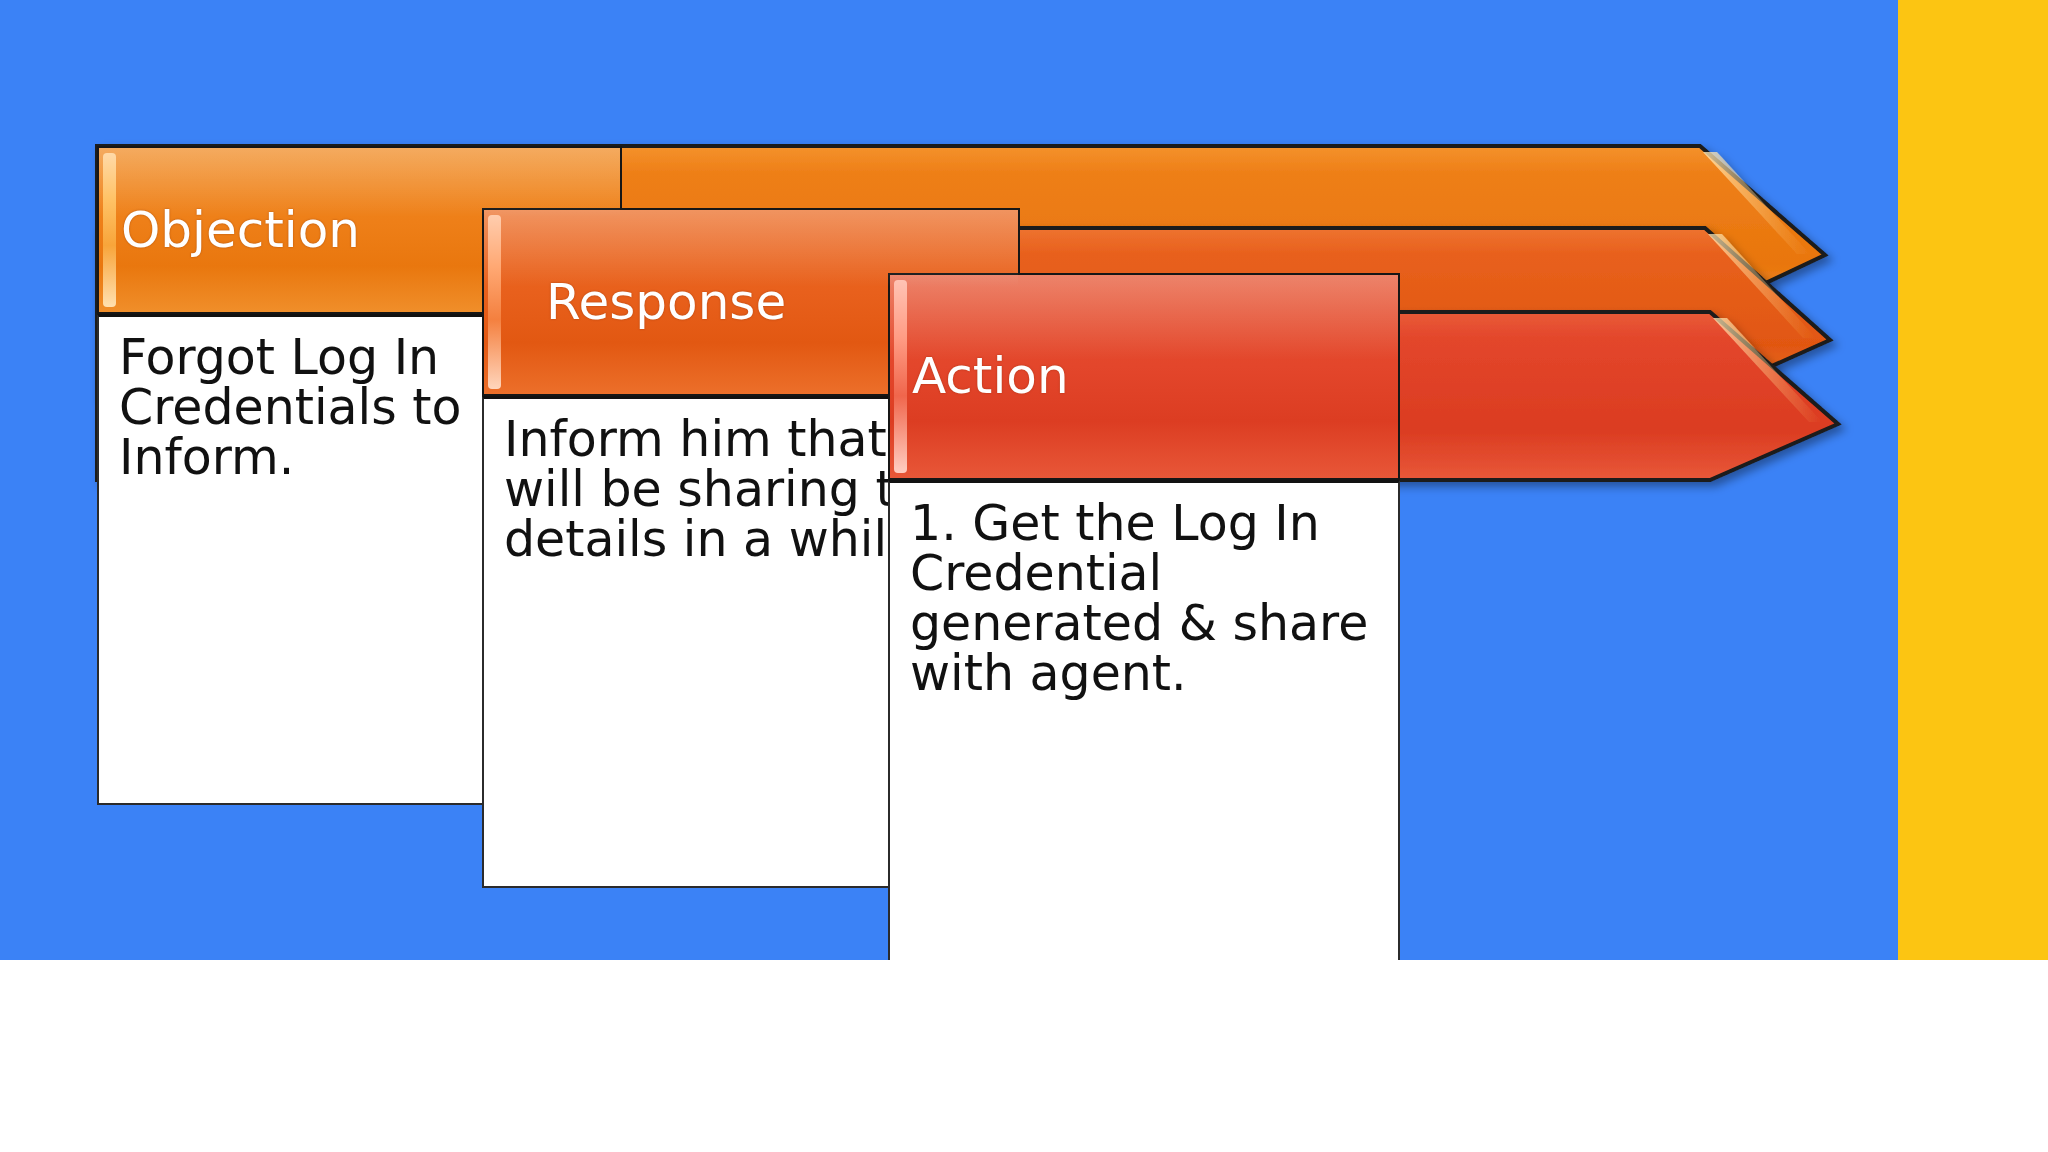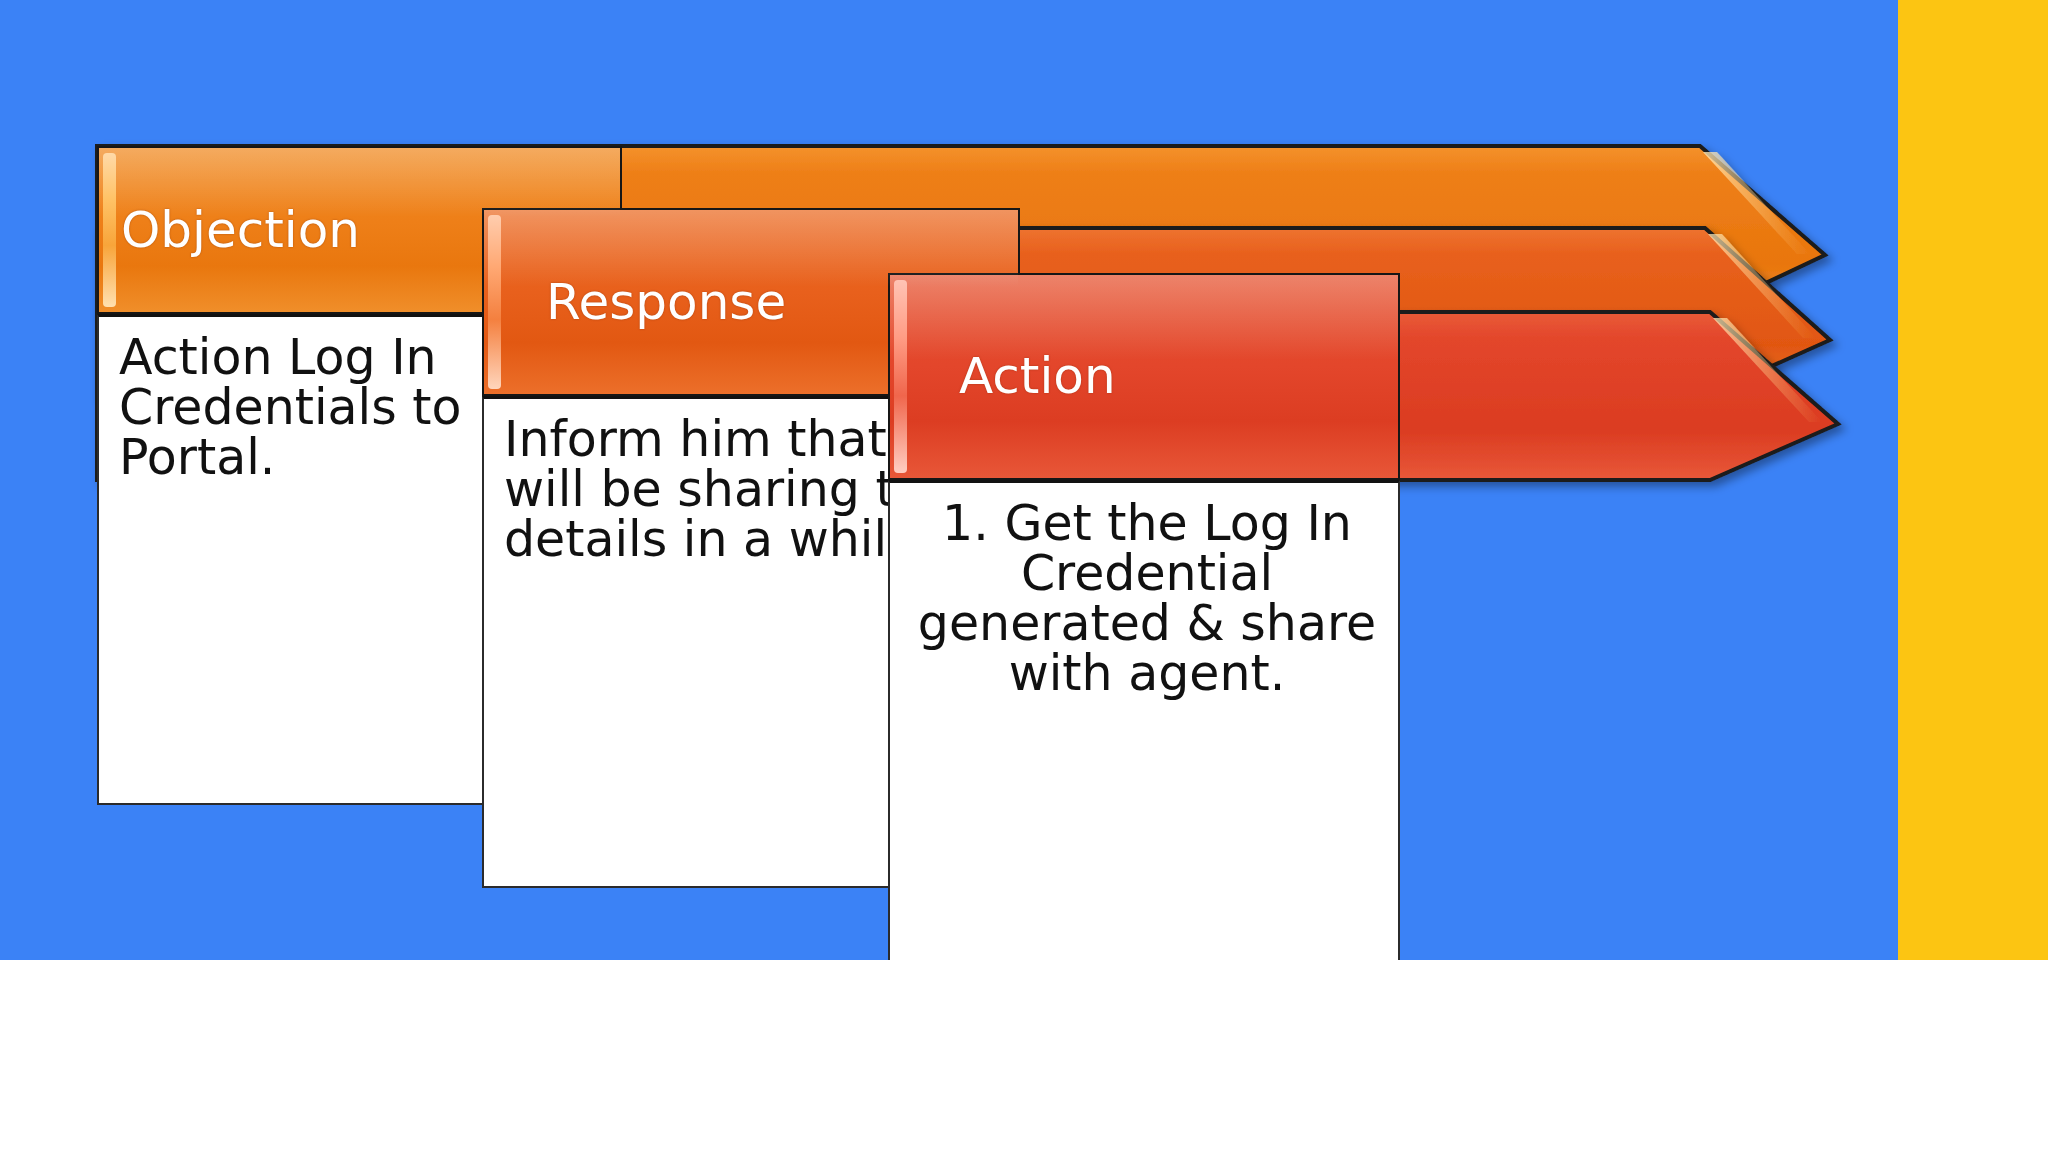"Action Log In Credentials to" div.body-text { text: Action Log In Credentials to Portal -> Forgot Log In Credentials to Inform }
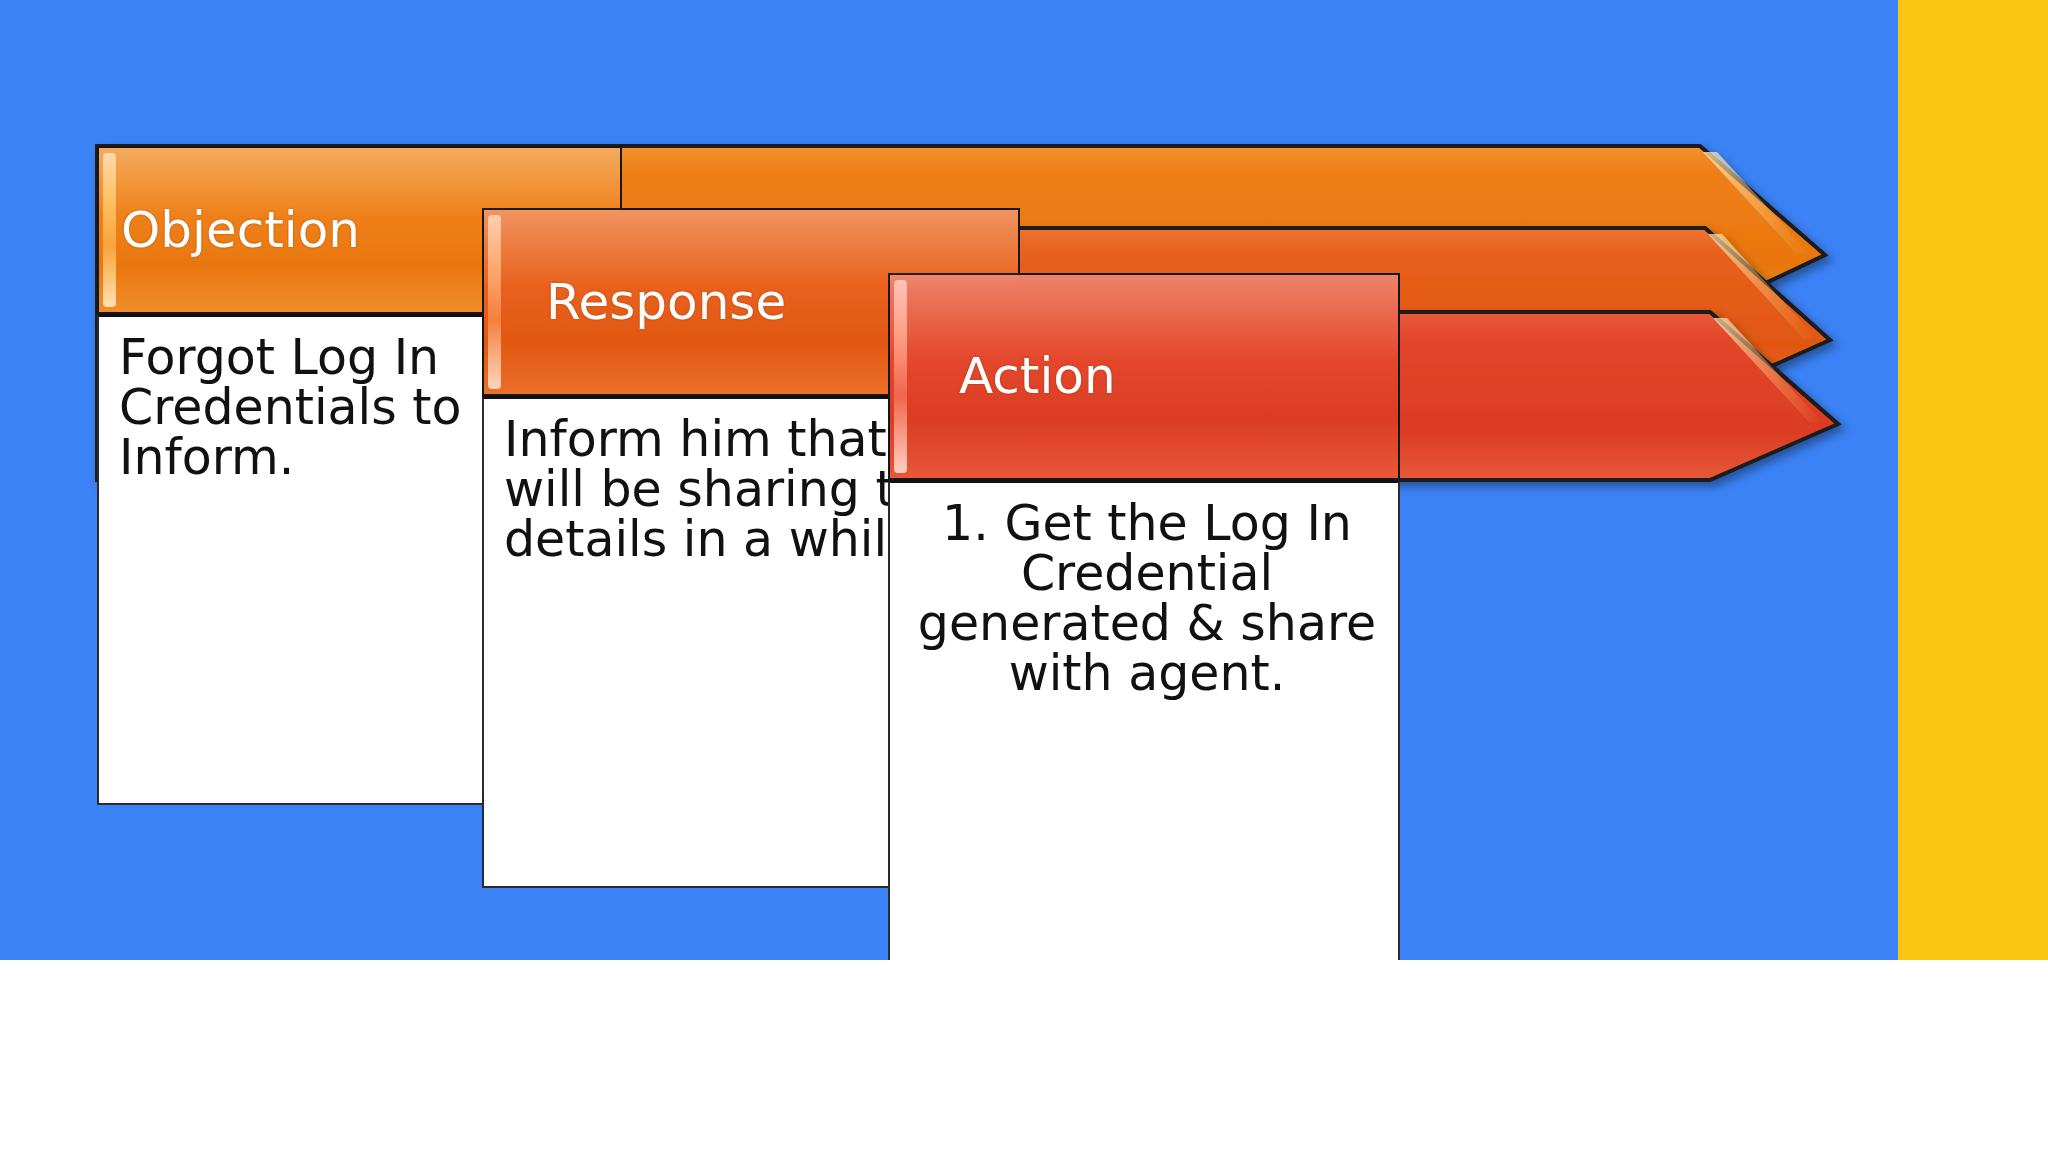"Action" .g3 .hdr { padding-left: 47px -> none }
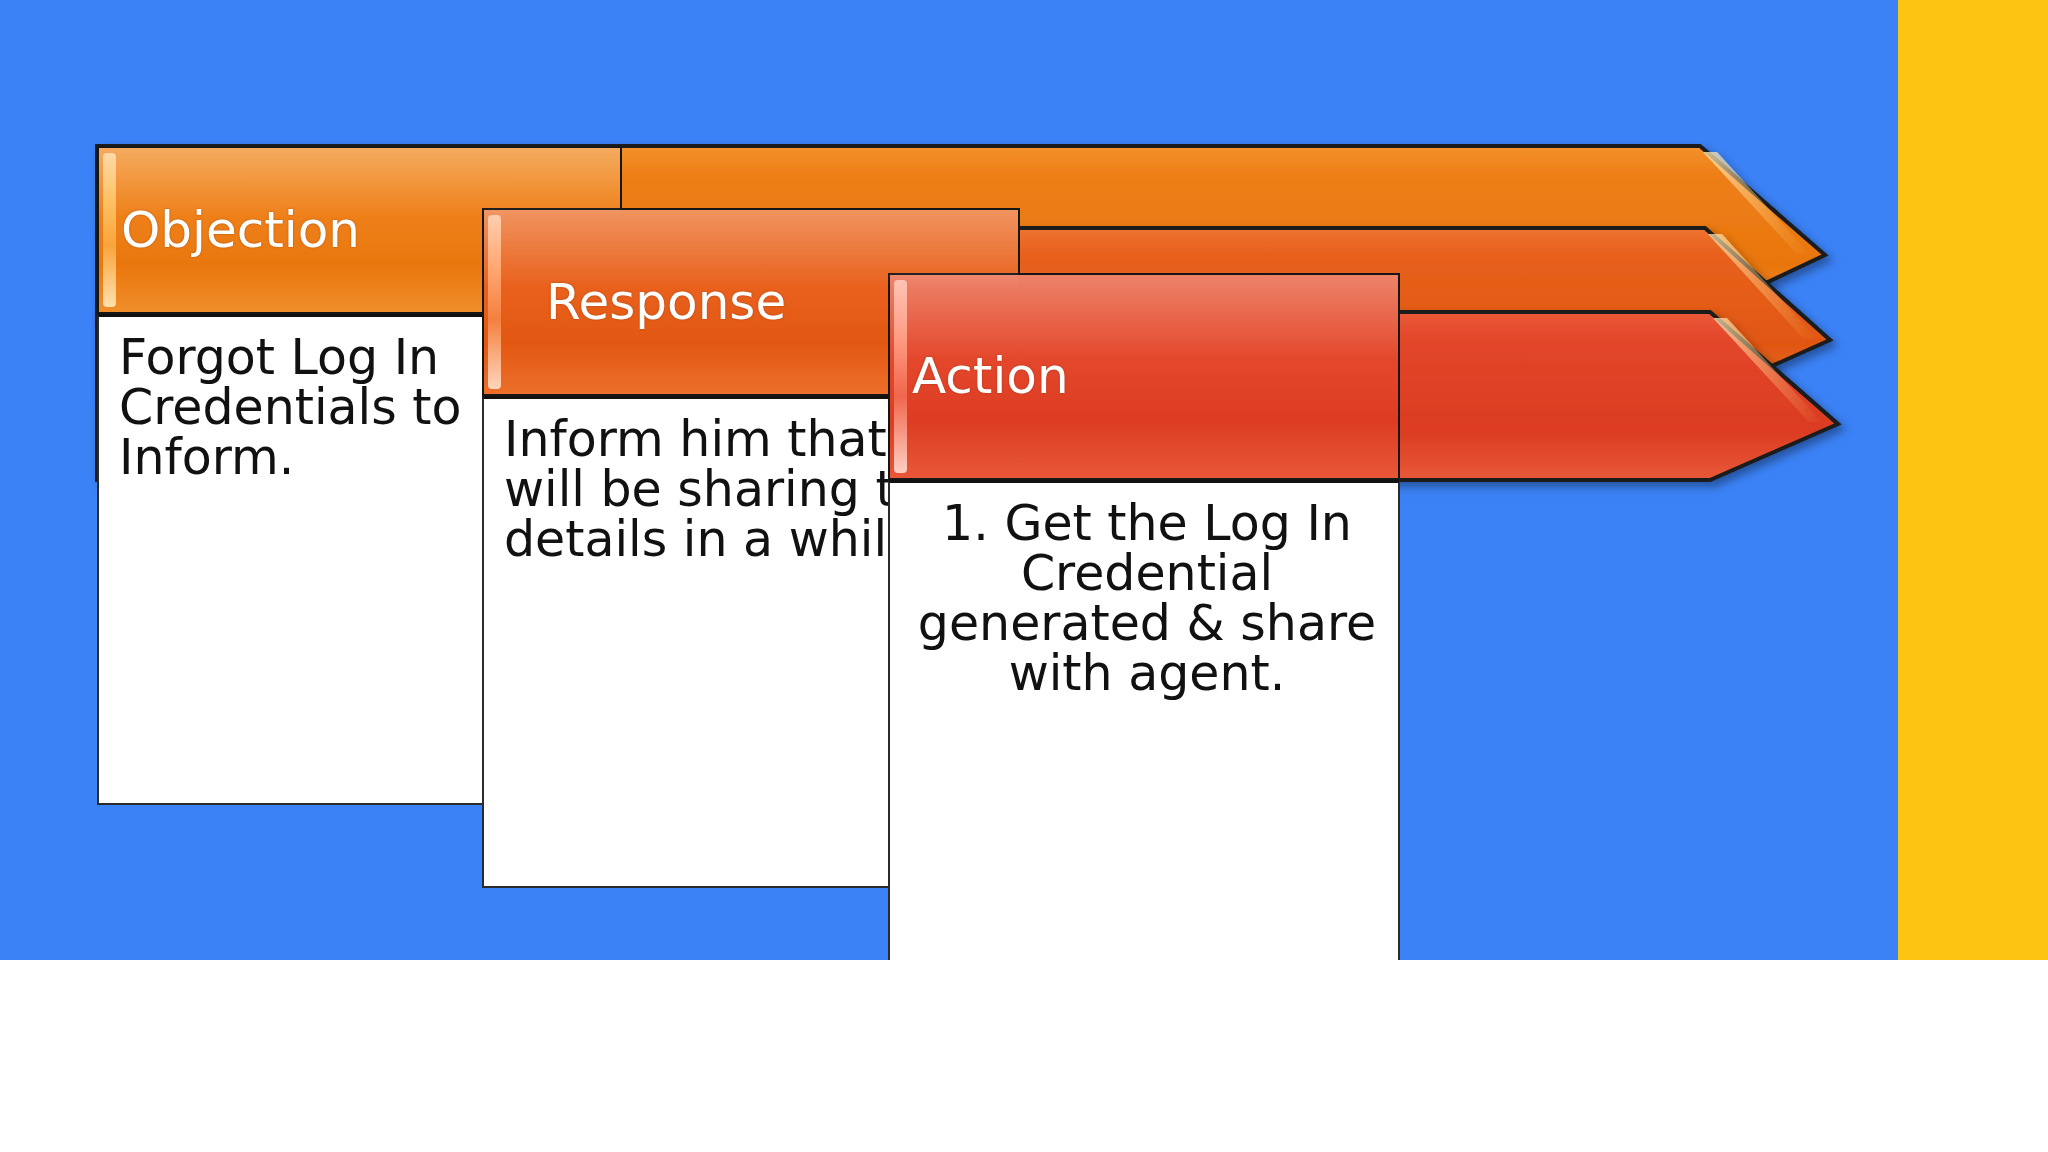"1. Get the Log In" div.body { text-align: center -> none }
